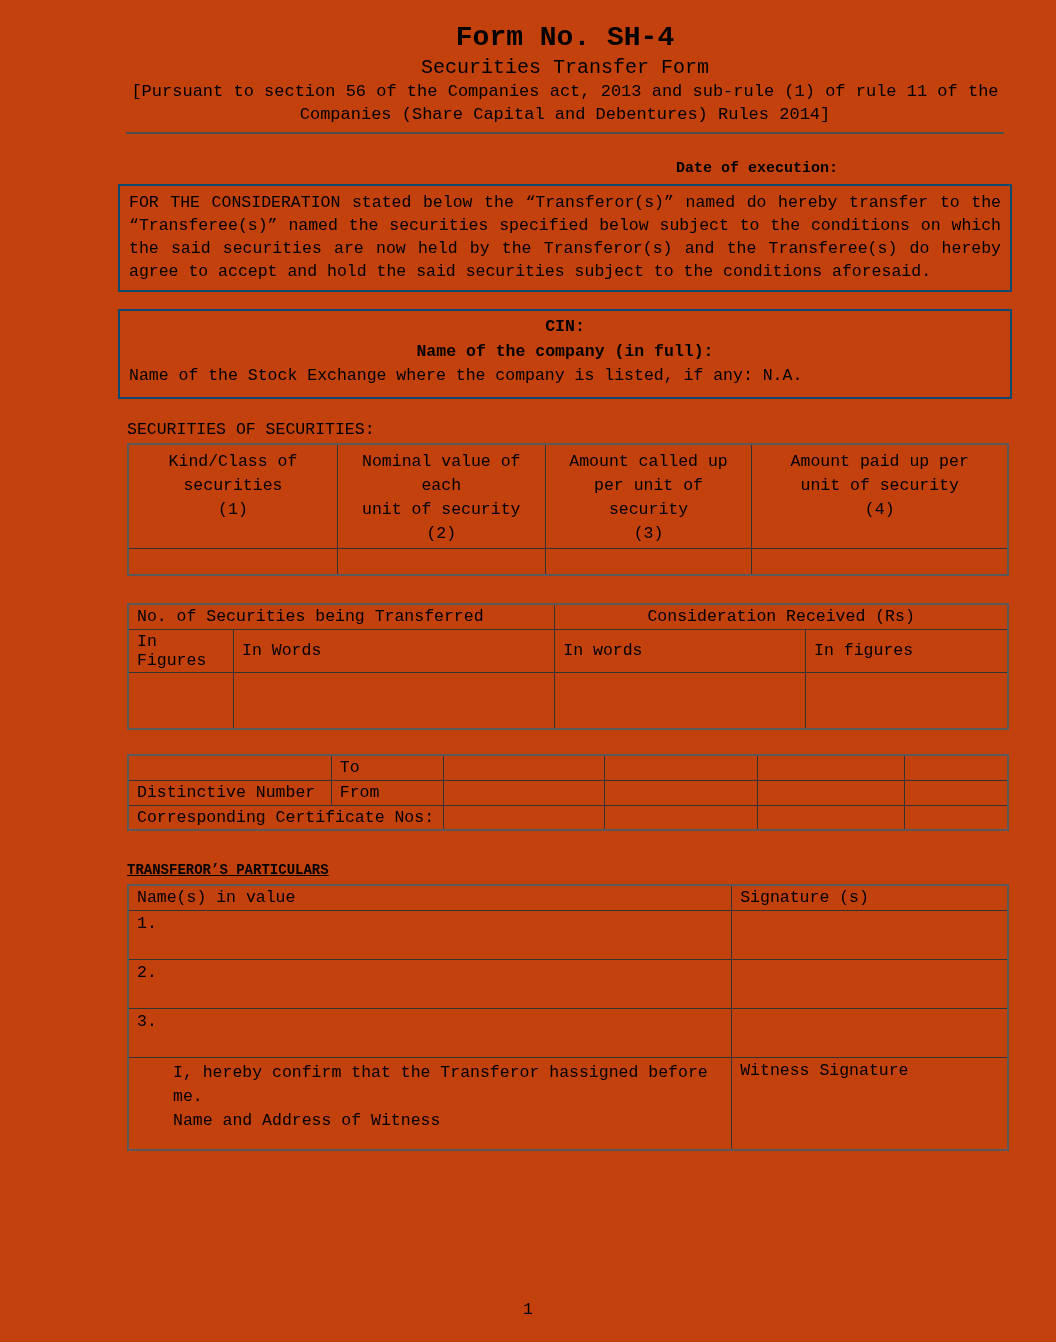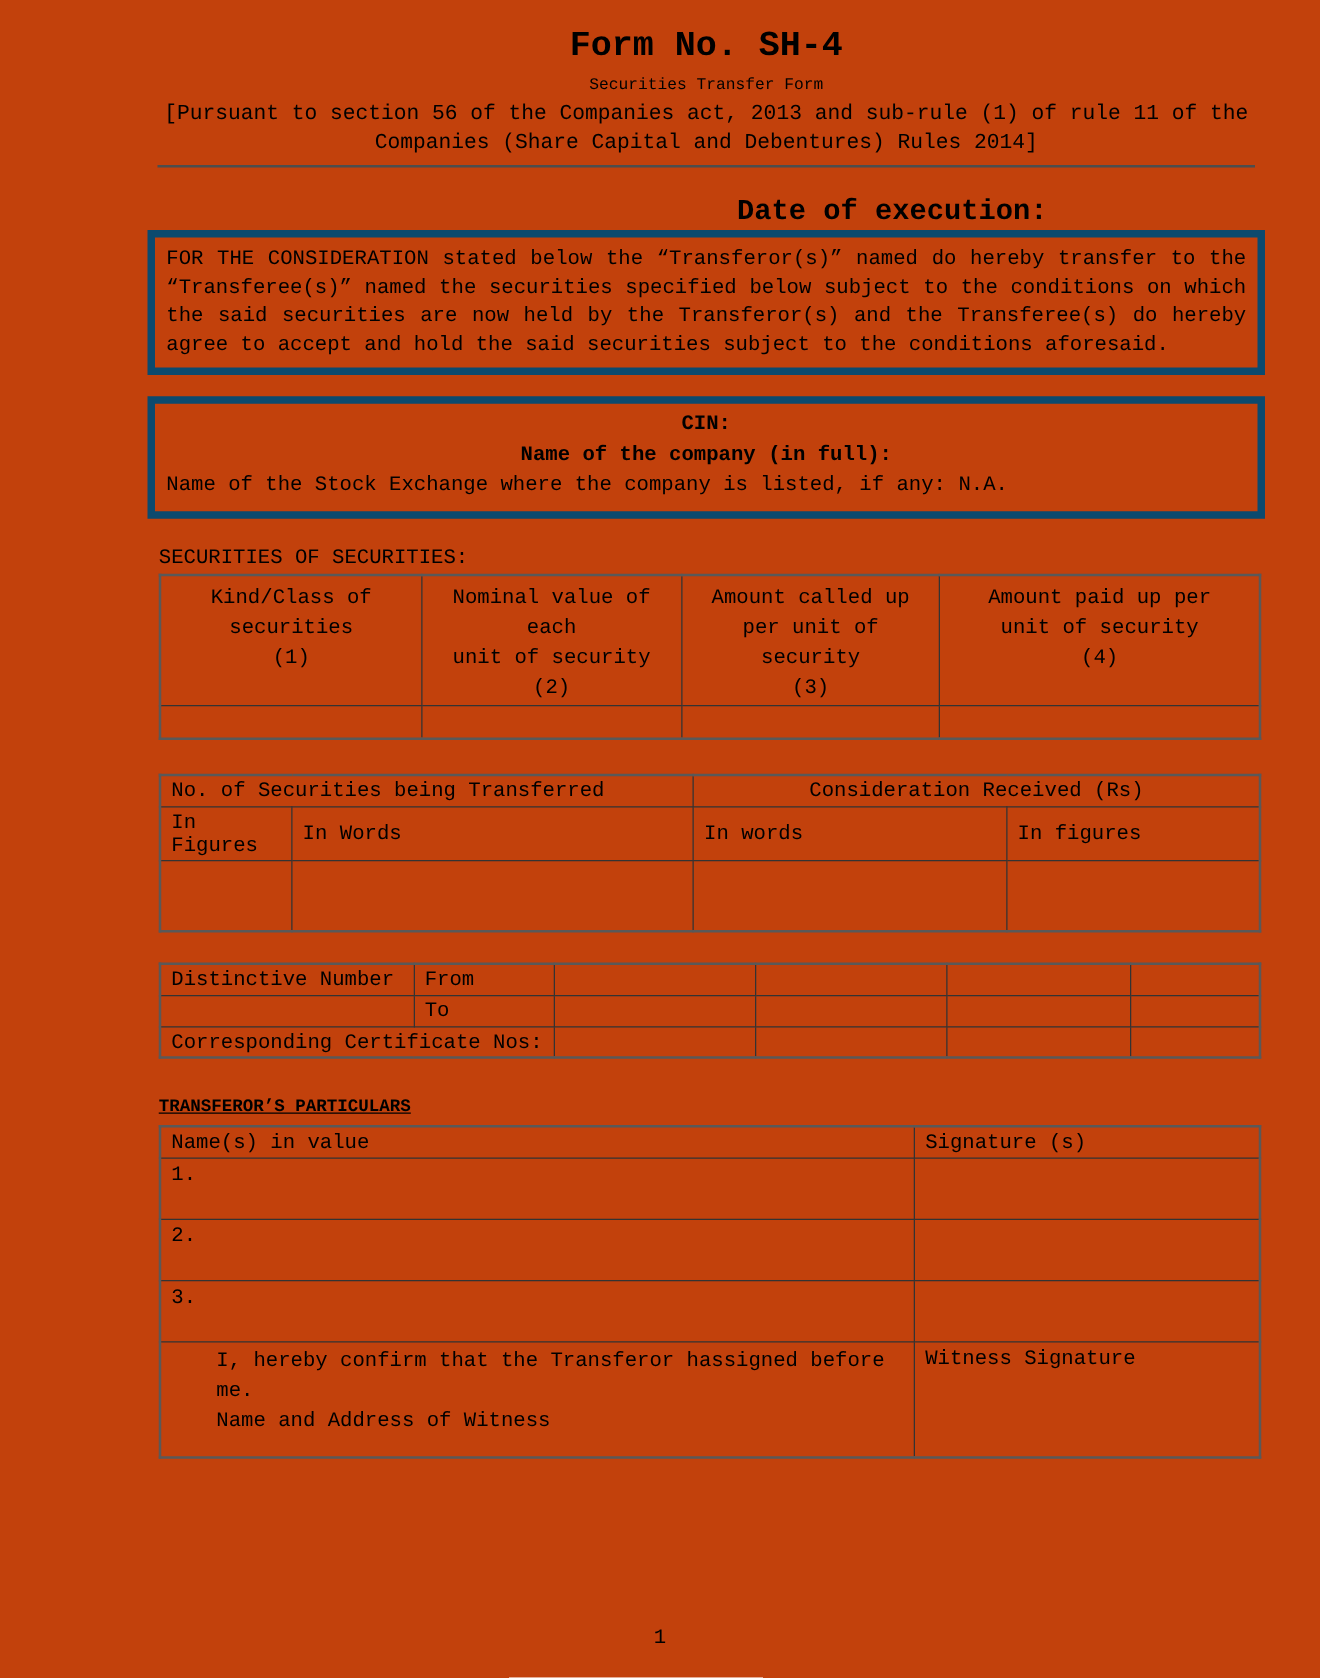"Securities Transfer Form" .sub { font-size: 13px -> 20px }
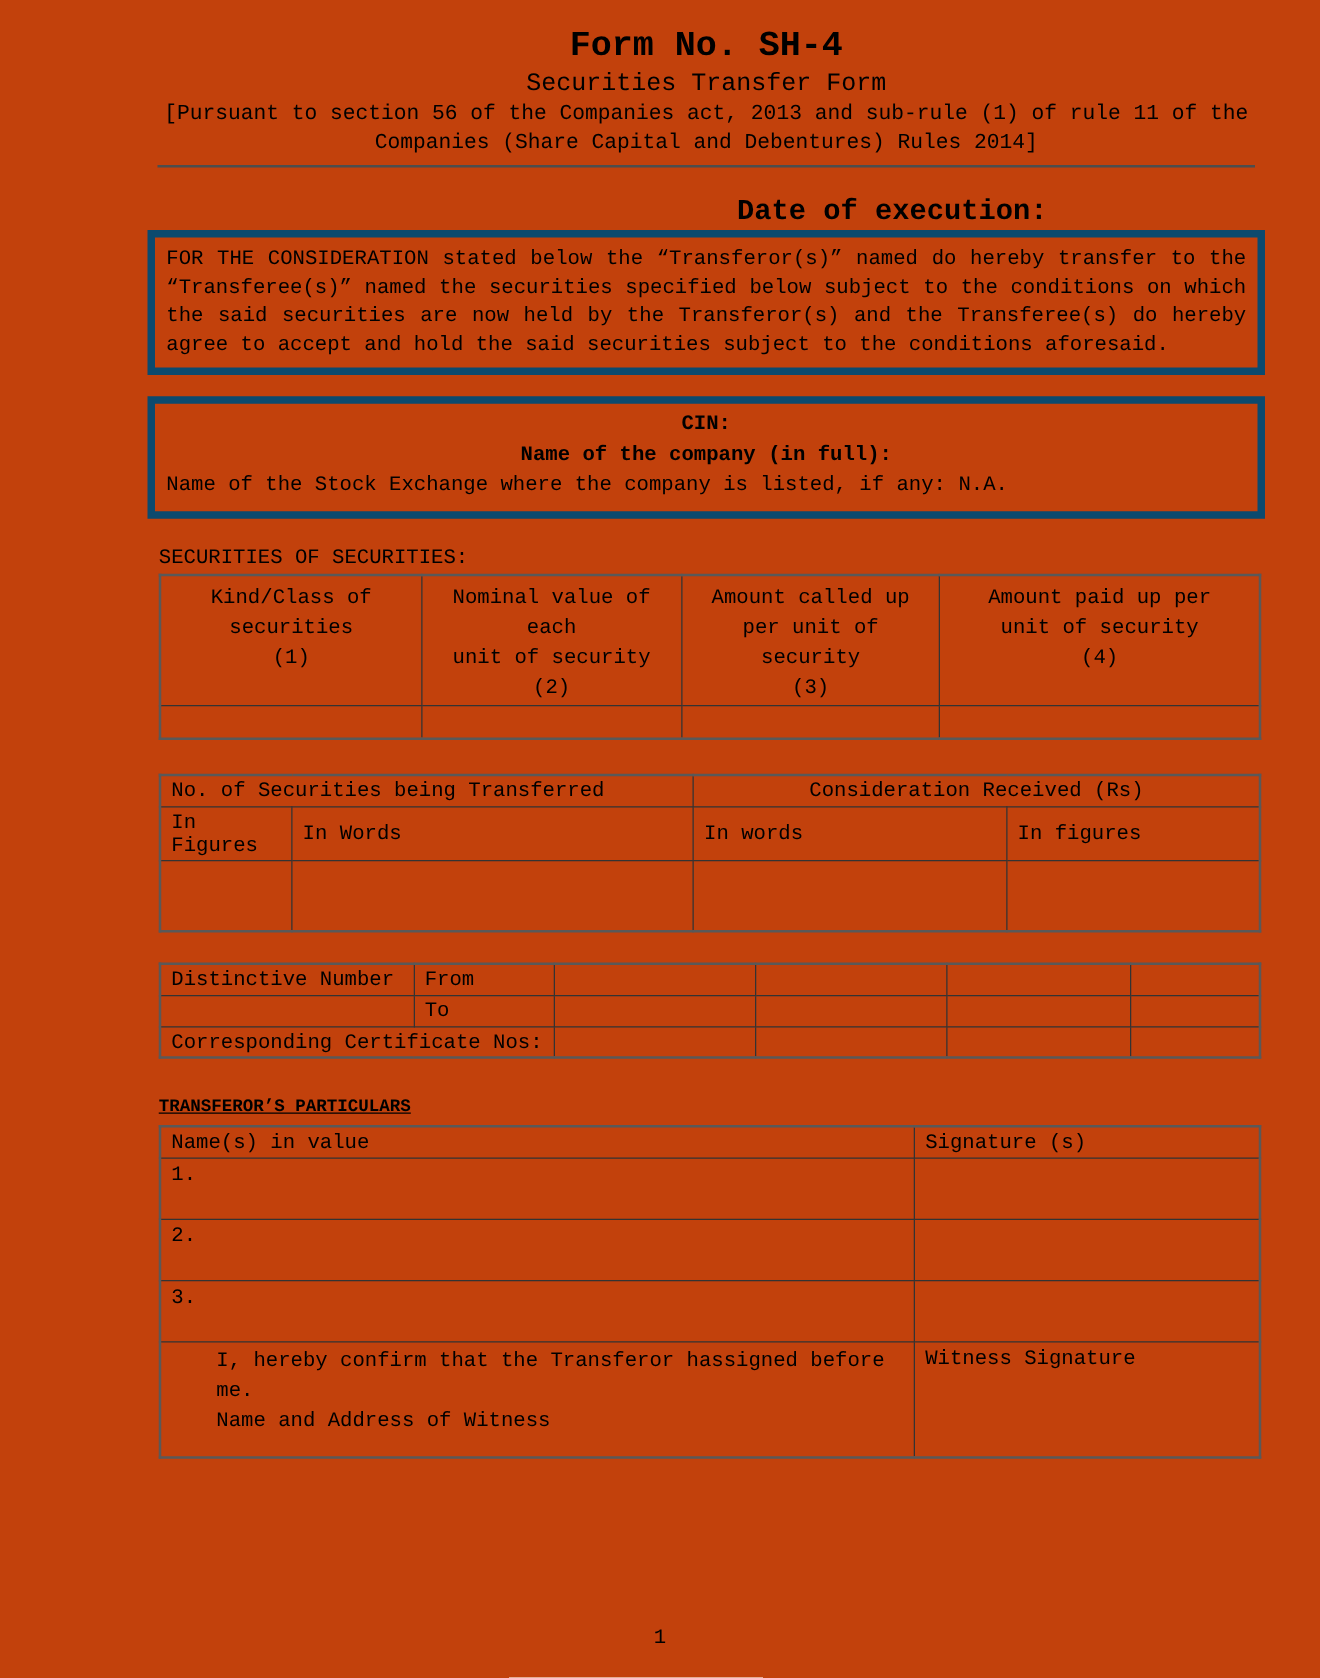"Date of execution:" .date-exec { font-size: 23px -> 15px }
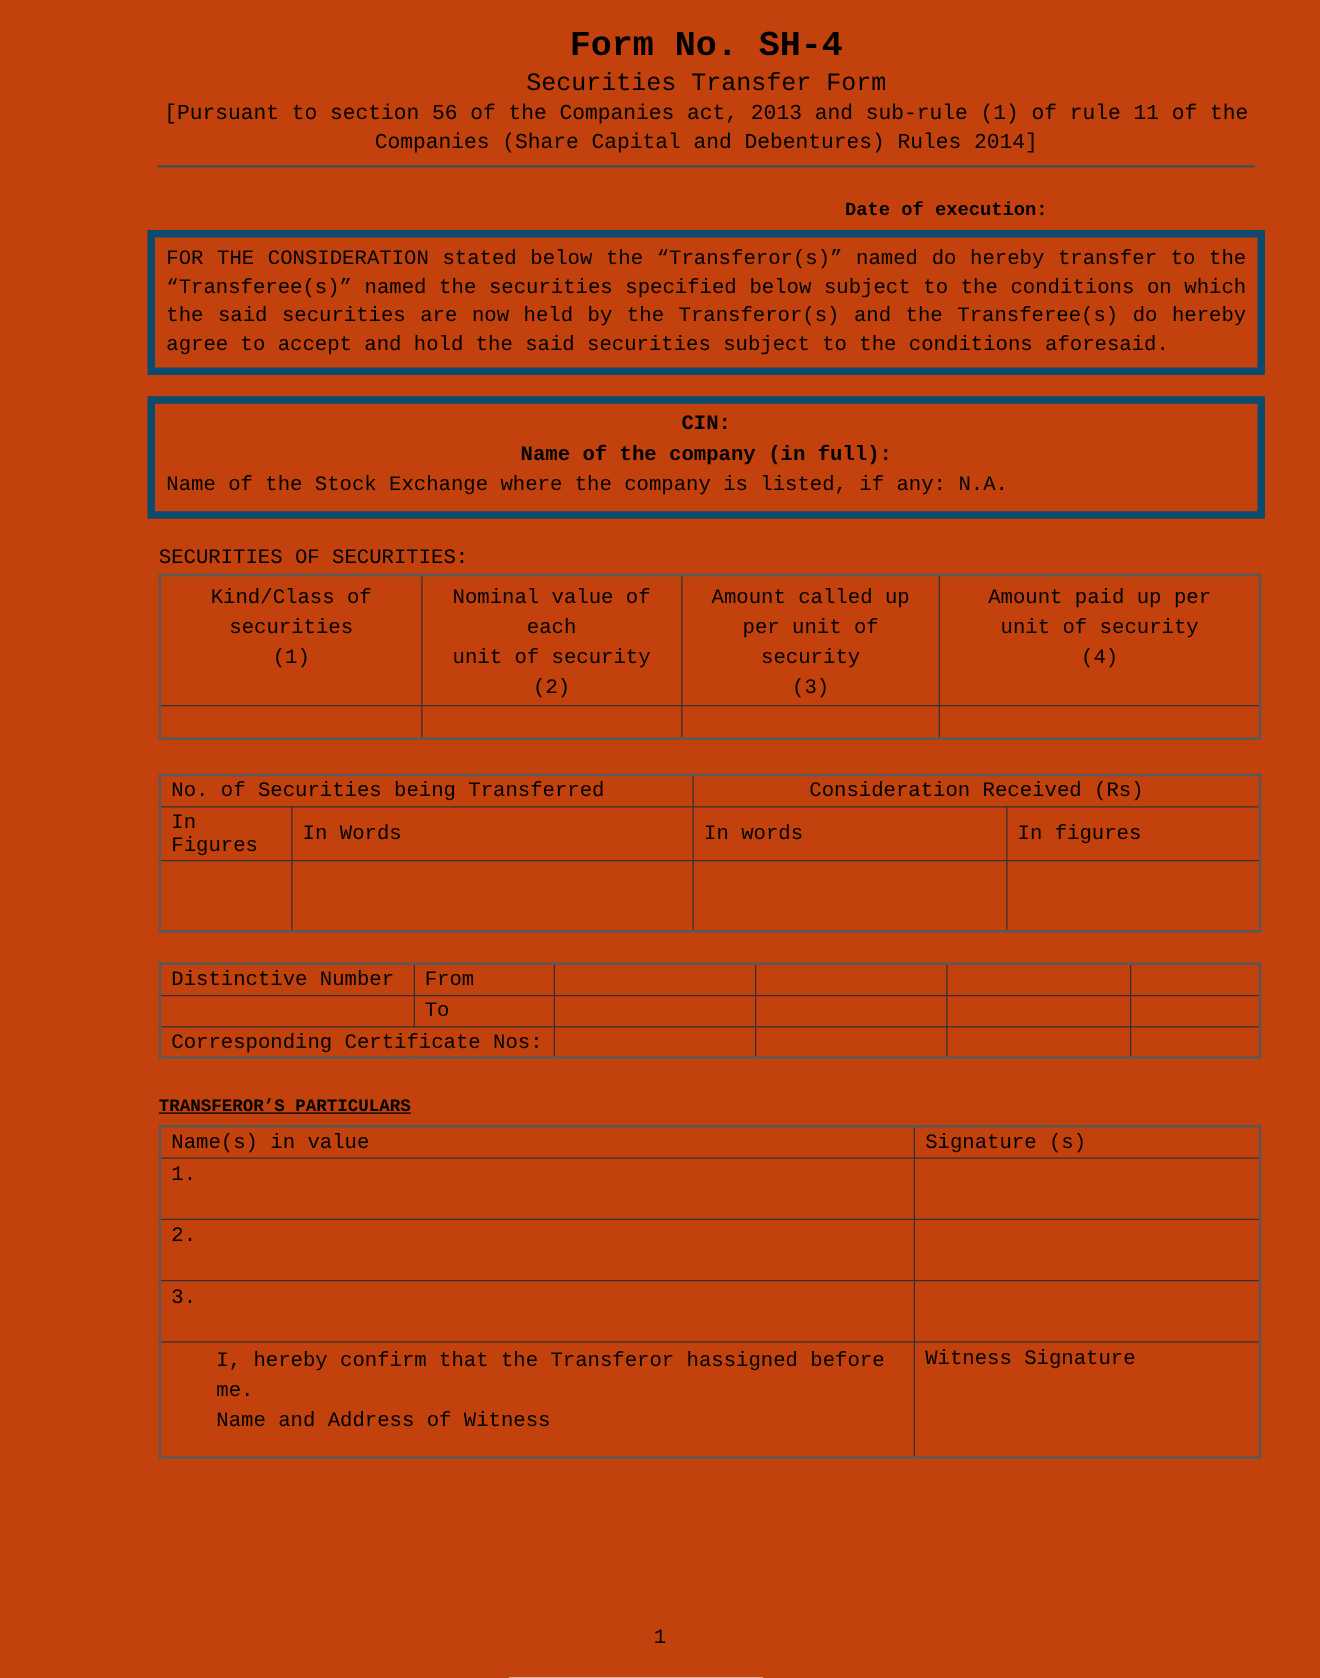"FOR THE CONSIDERATION stated below" .box { border: 6px solid #0c4a6e -> 2px solid #0c4a6e }
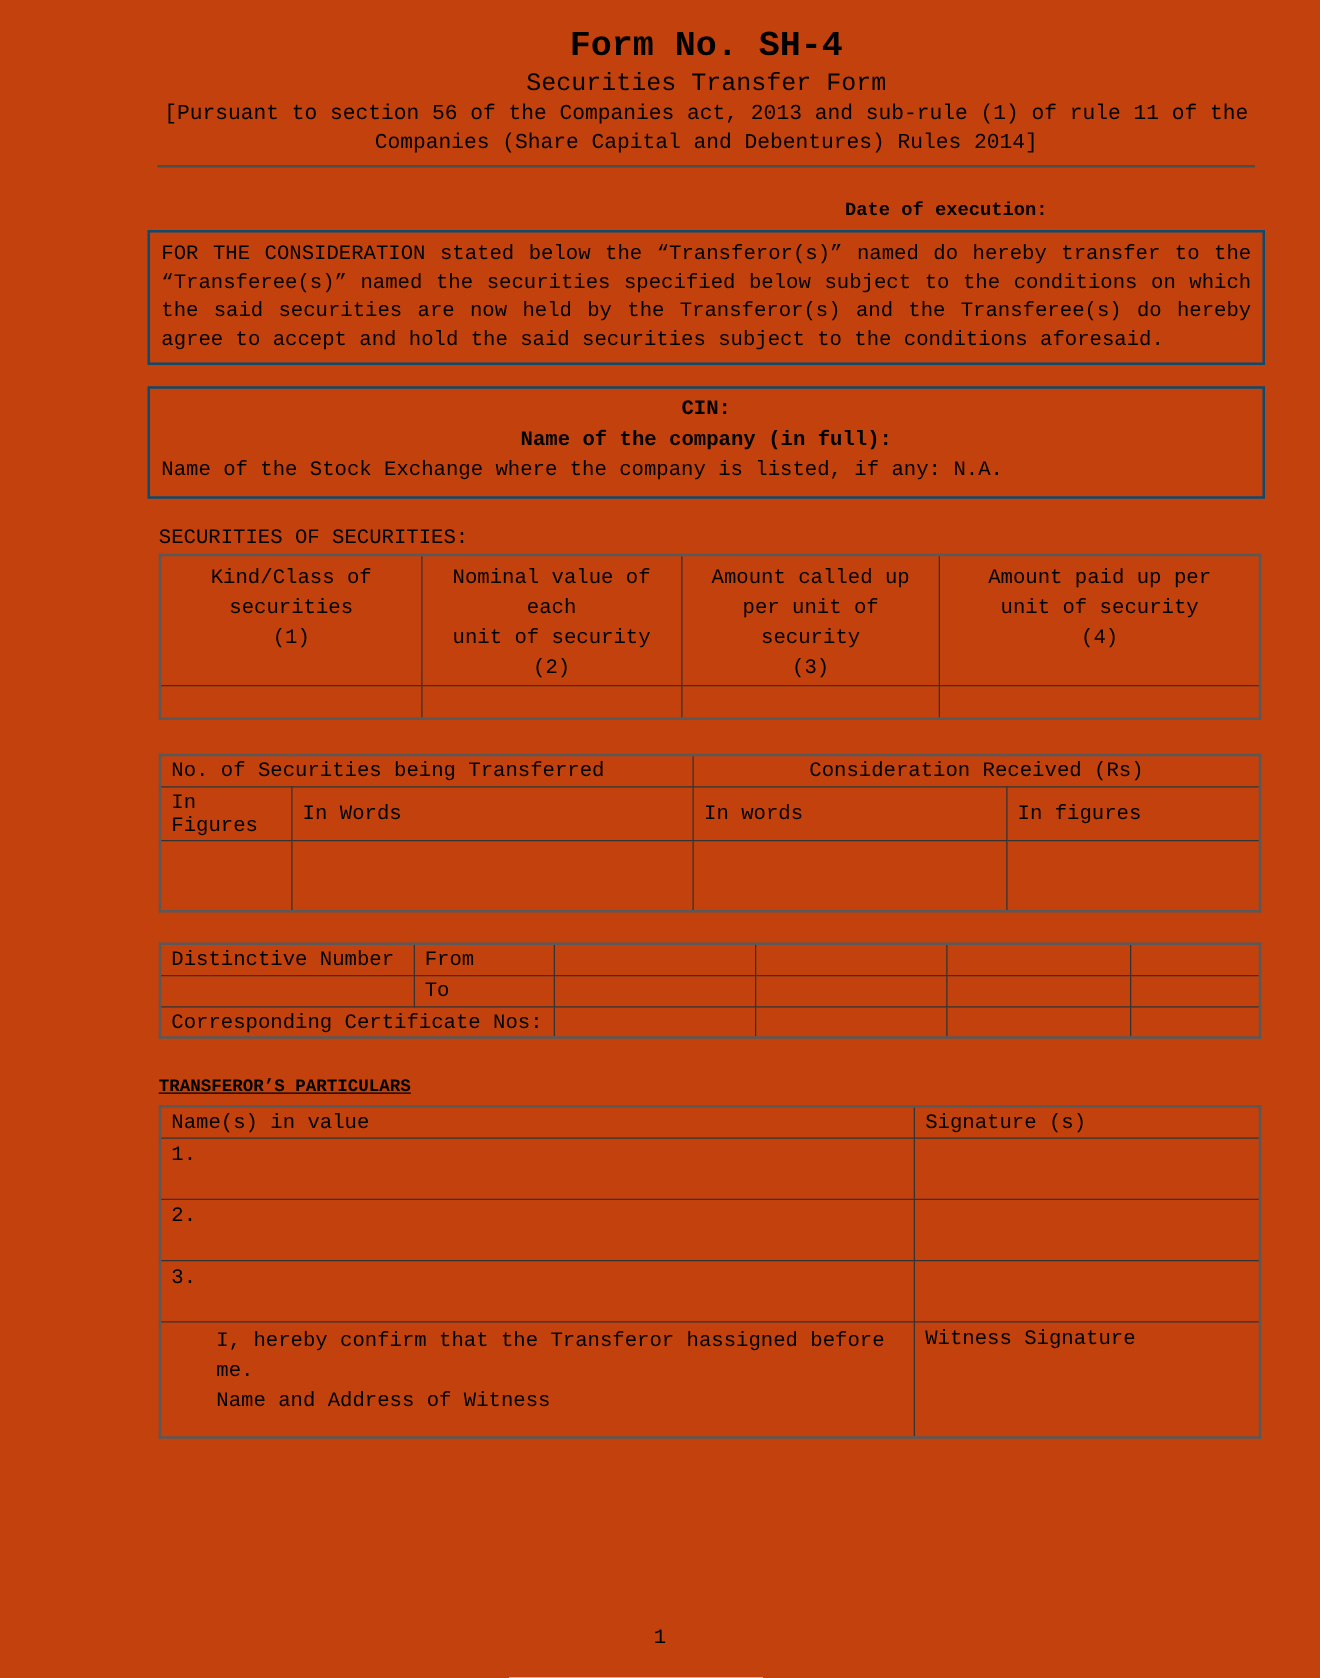"Distinctive Number" tr { order: before "To" -> after "To" }
